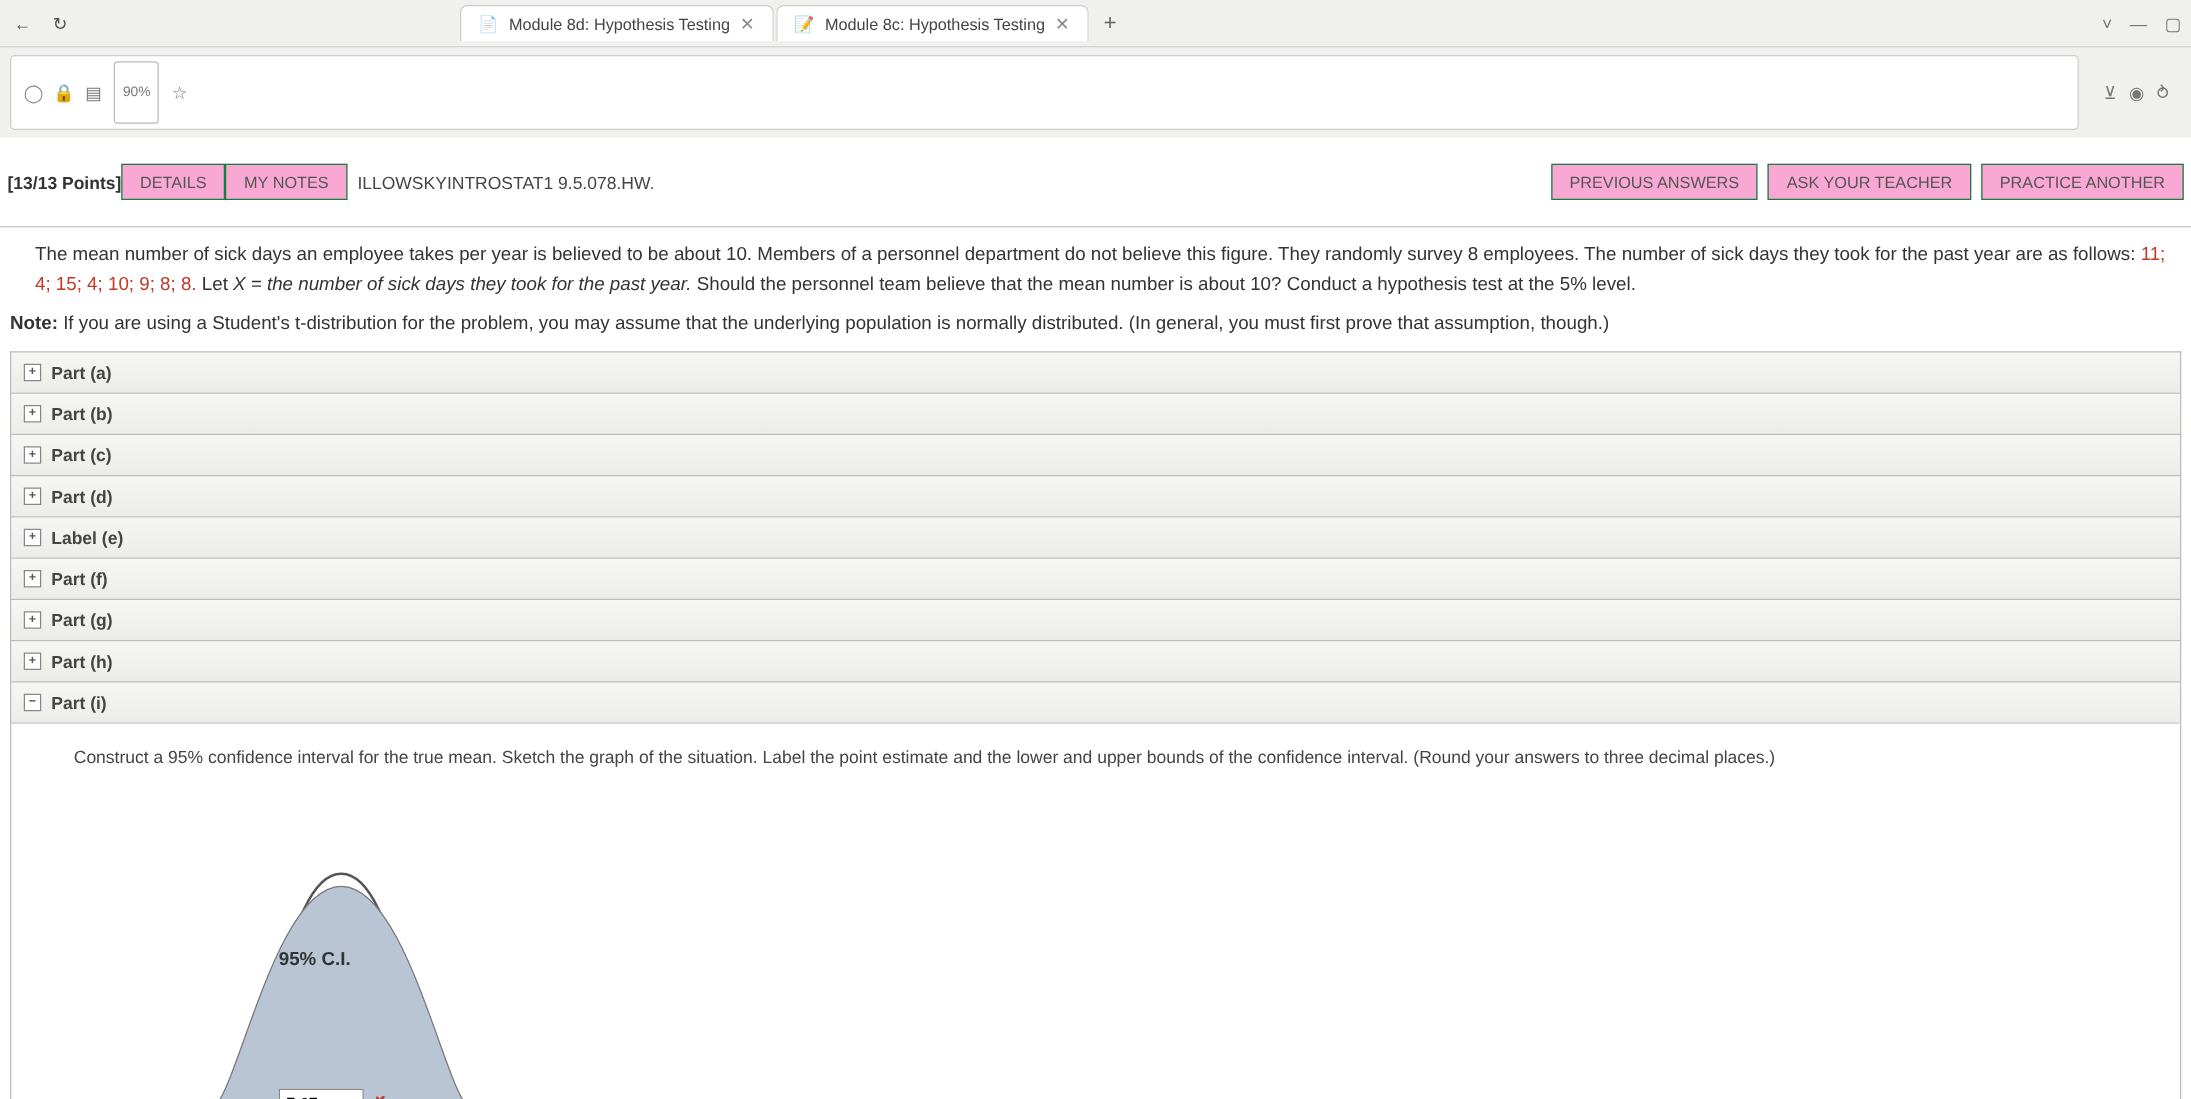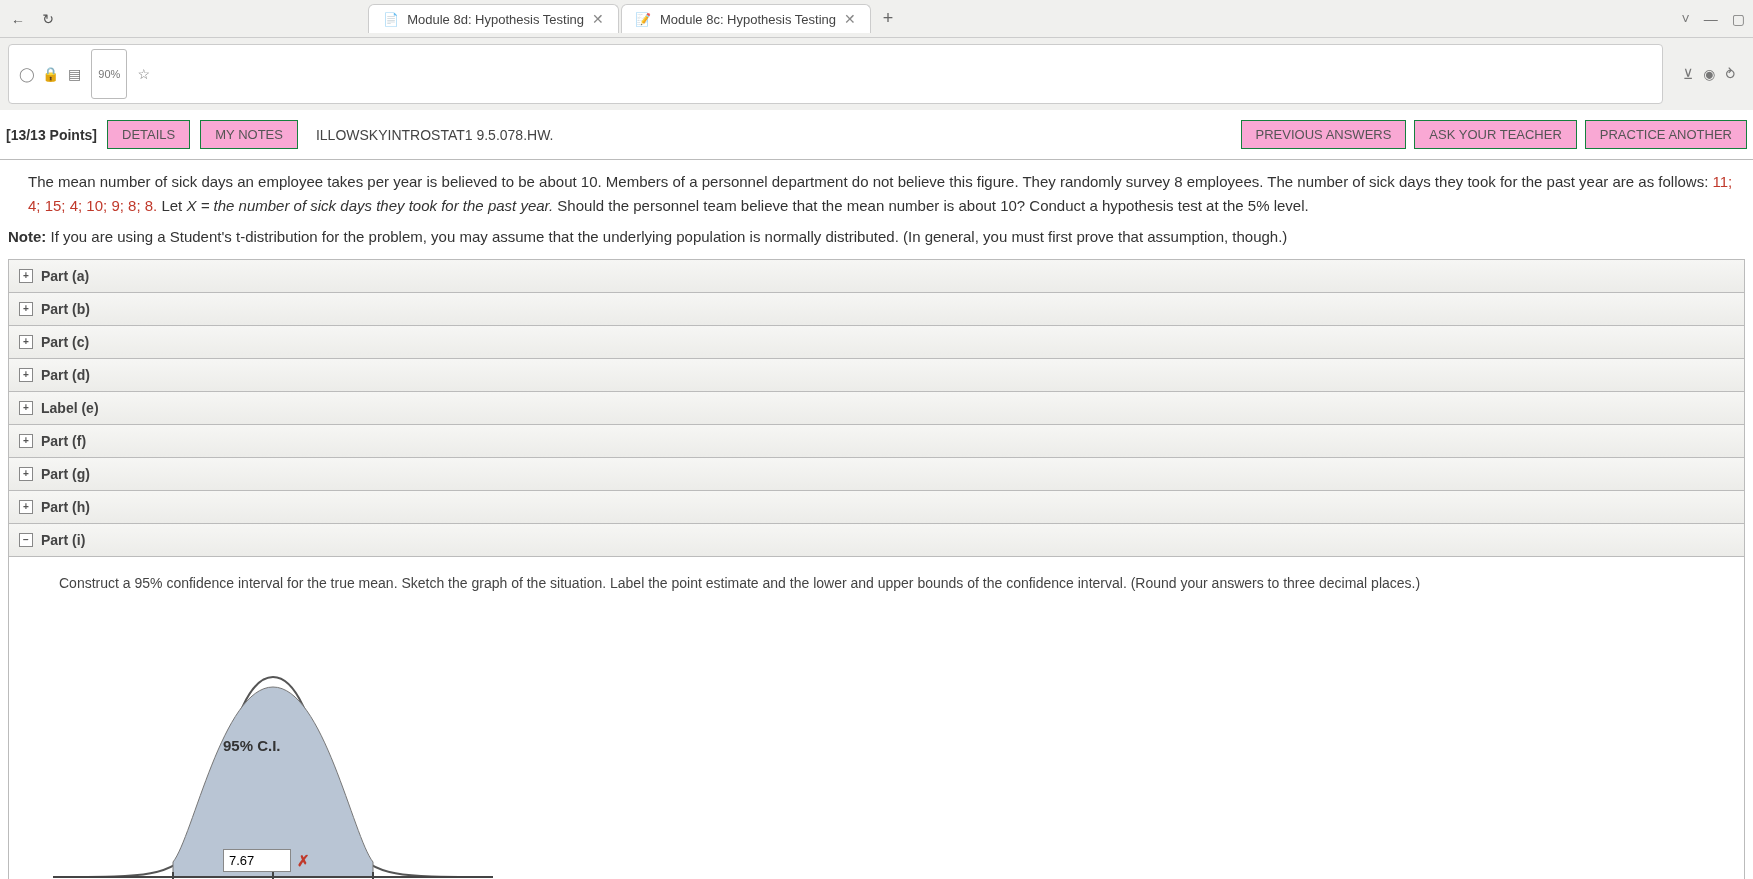"[13/13 Points]" .question-bar { gap: 10px -> none; padding: 10px 6px -> 21px 6px }
